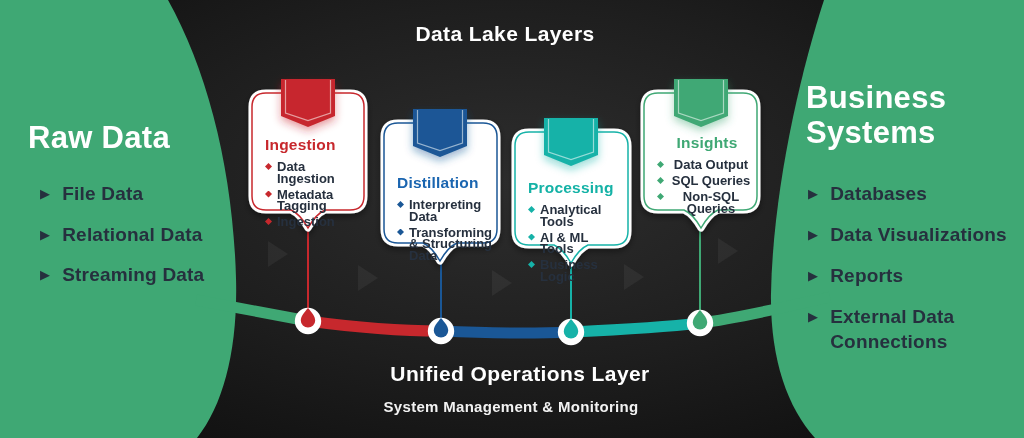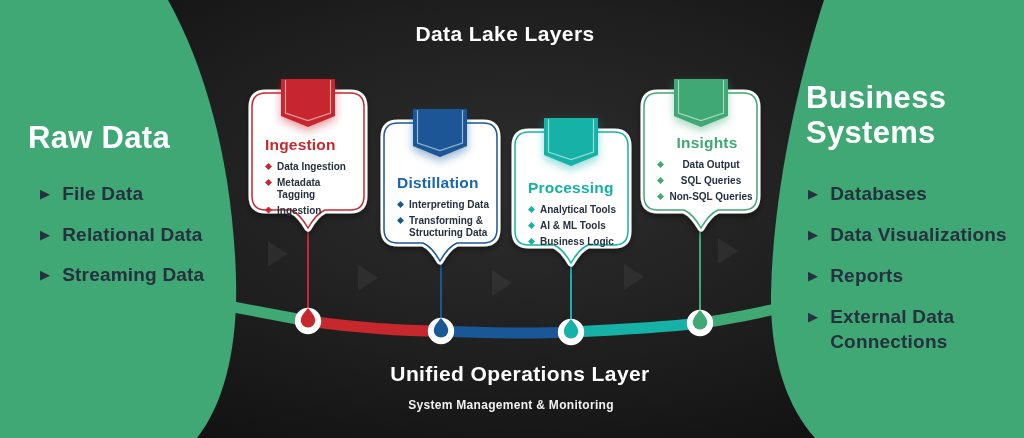"Data Ingestion" .btext { font-size: 10px -> 13px }
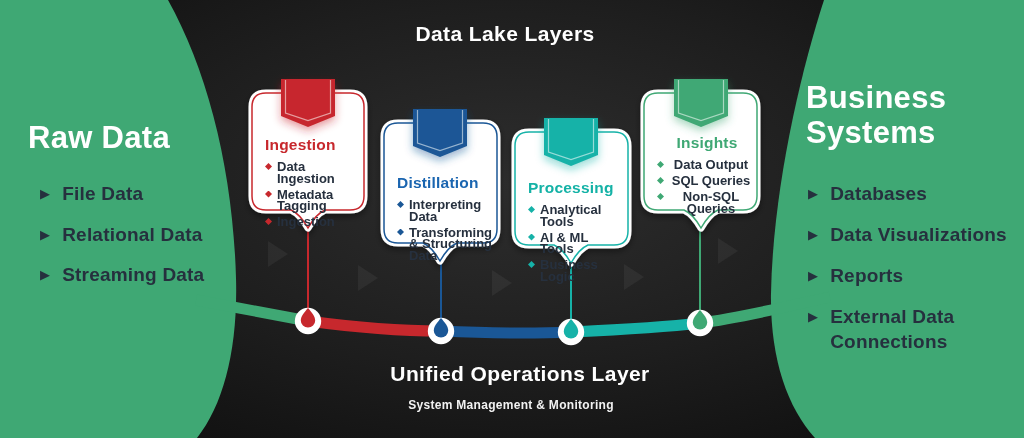"System Management & Monitoring" .footer-subtitle { font-size: 12px -> 15px }
